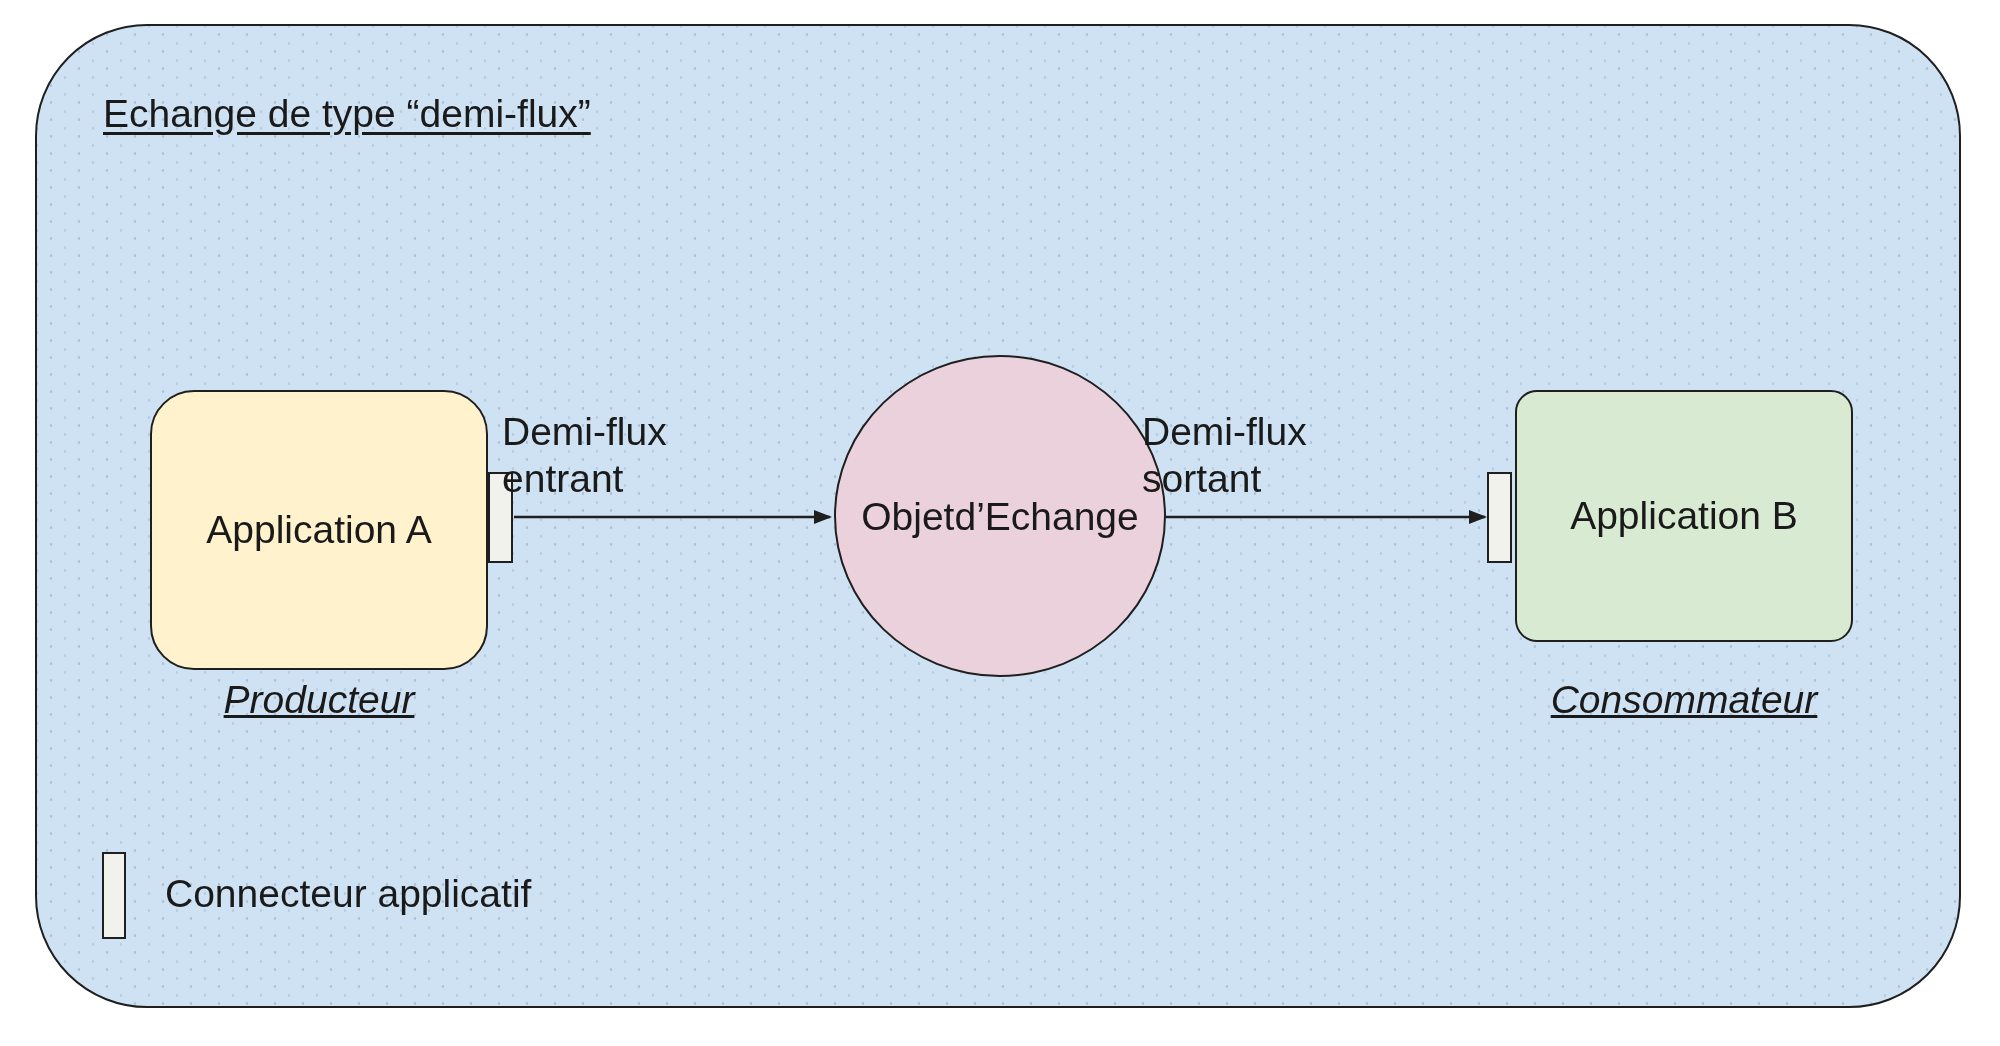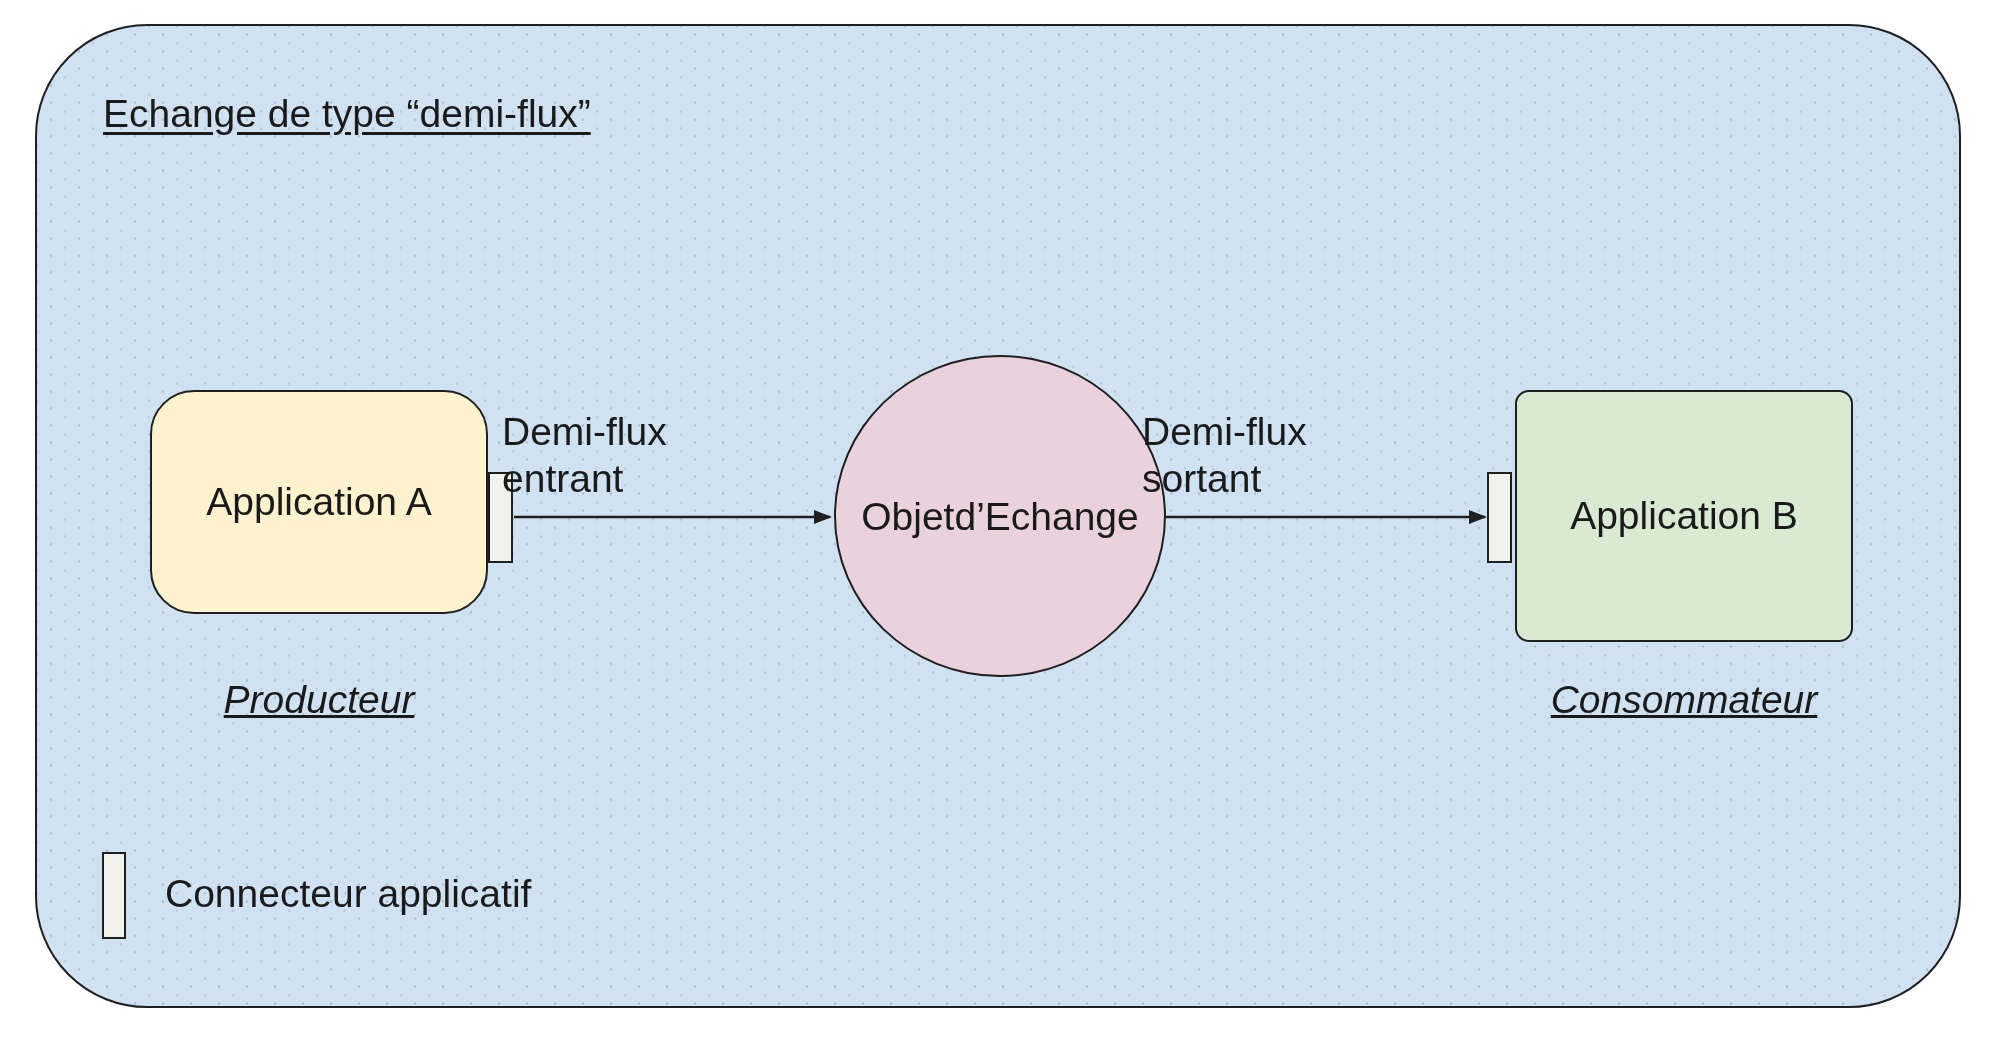"Application A" .node-a { height: 224px -> 280px }
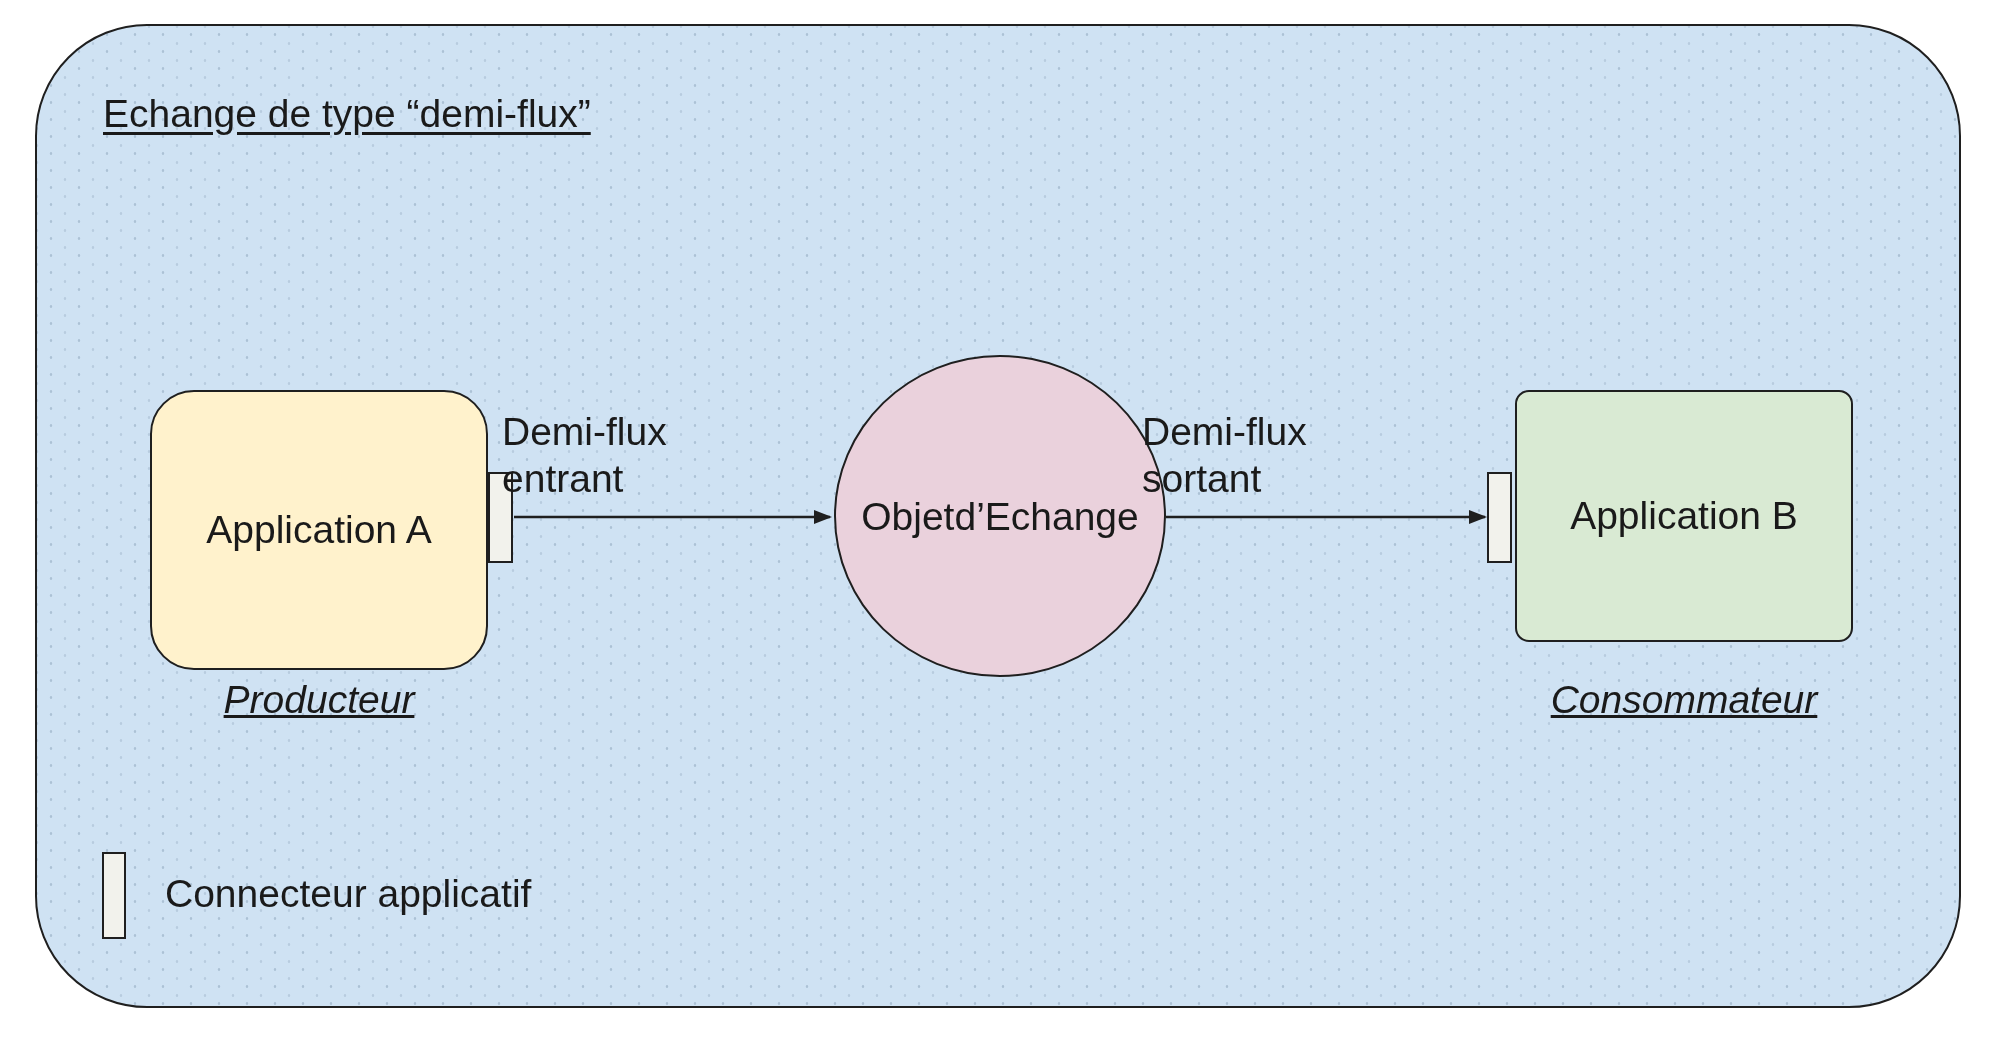"Application B" .node-b { border-radius: 14px -> 22px }
